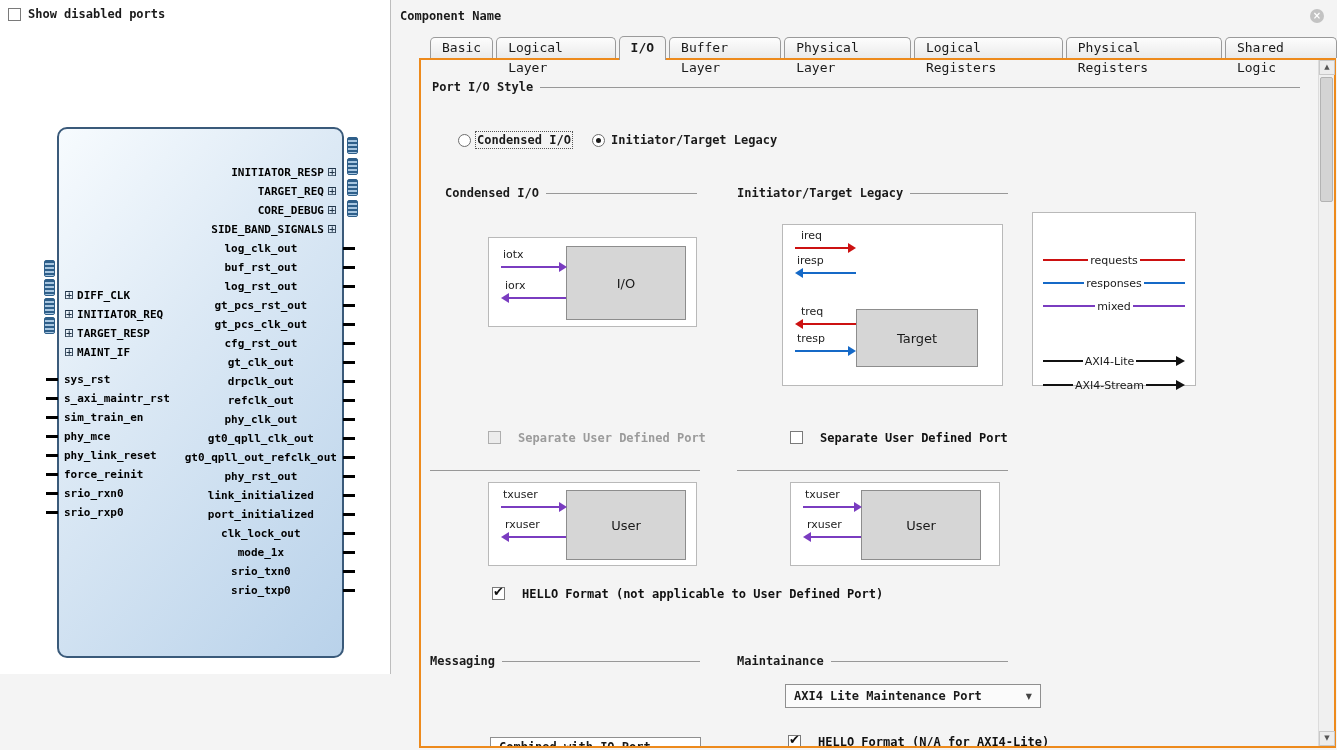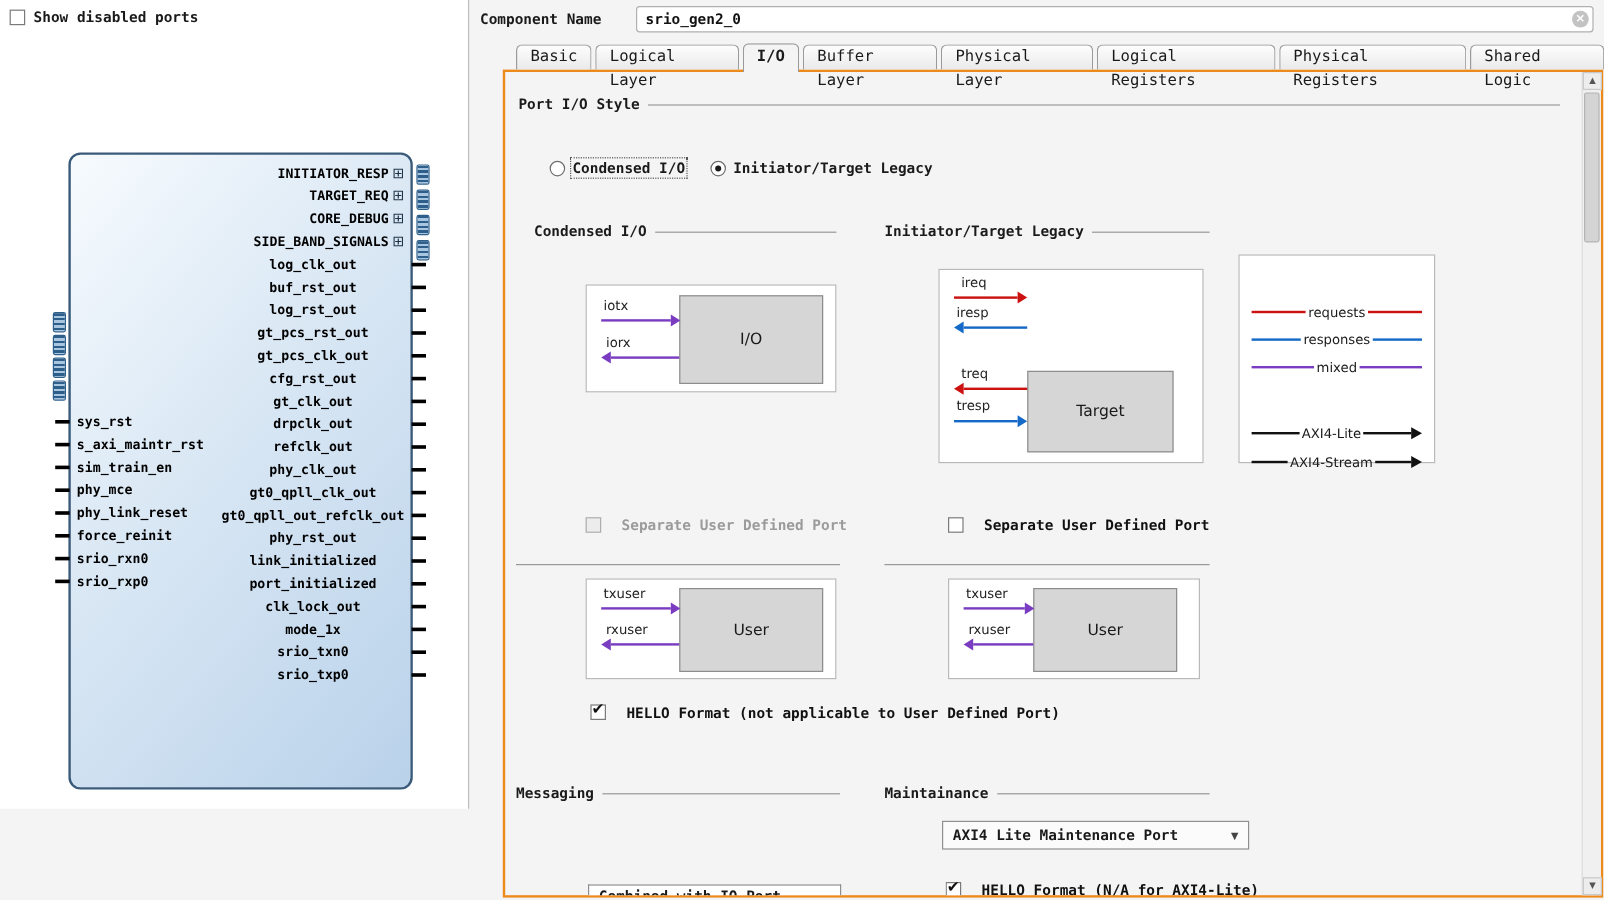"srio_gen2_0" input { html: <input> -> none }
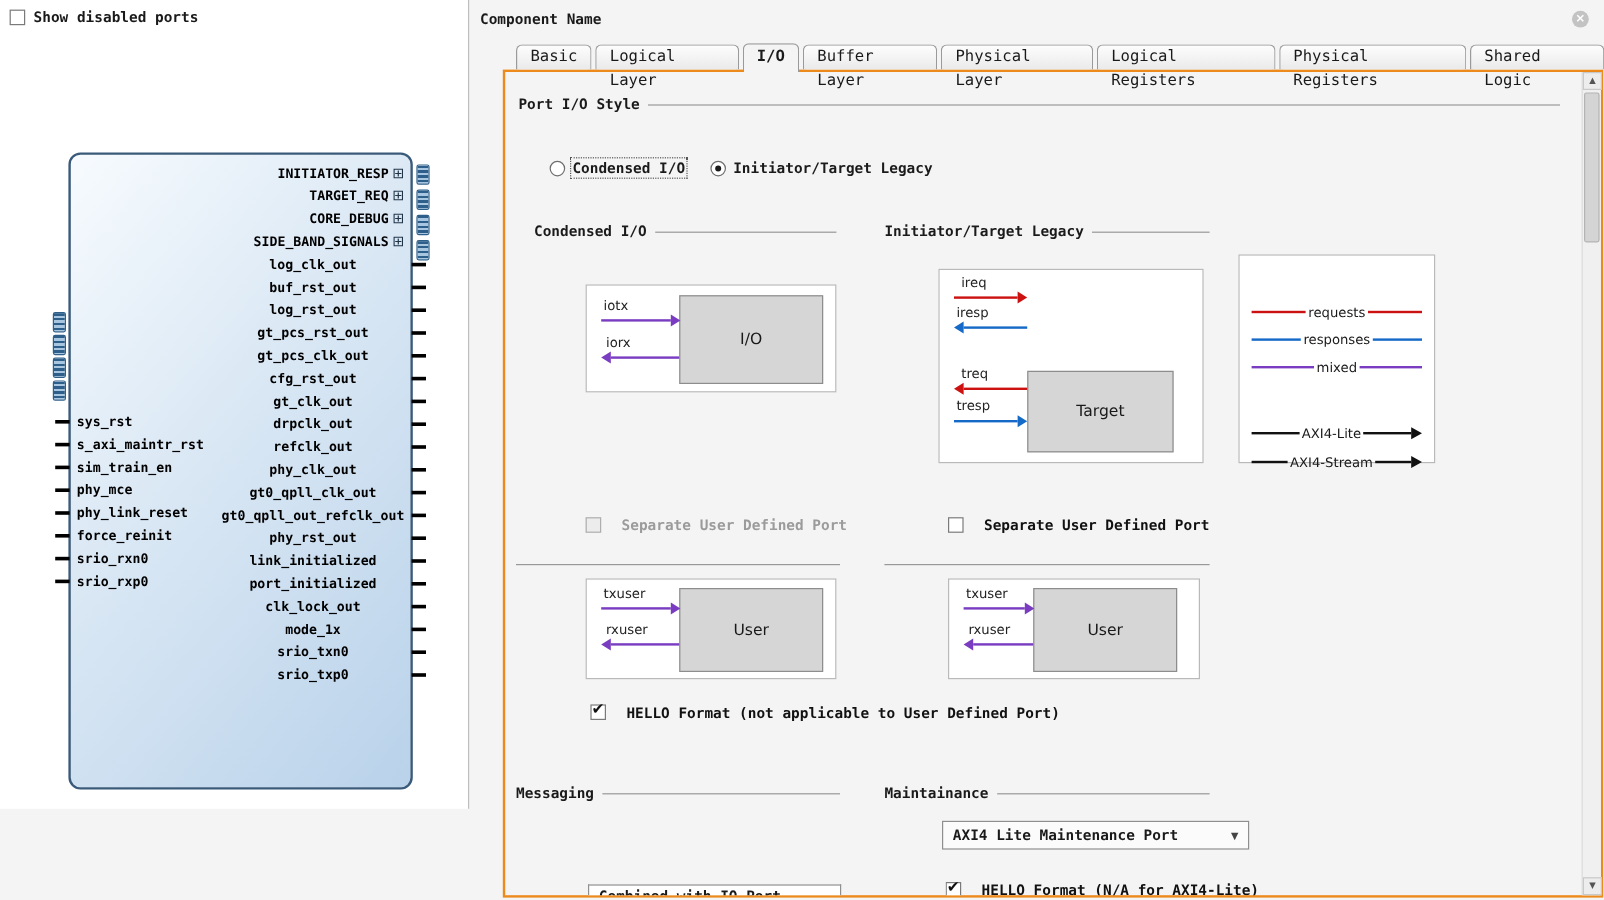"INITIATOR_RESP ⊞" .plist { margin-top: none -> 28px }
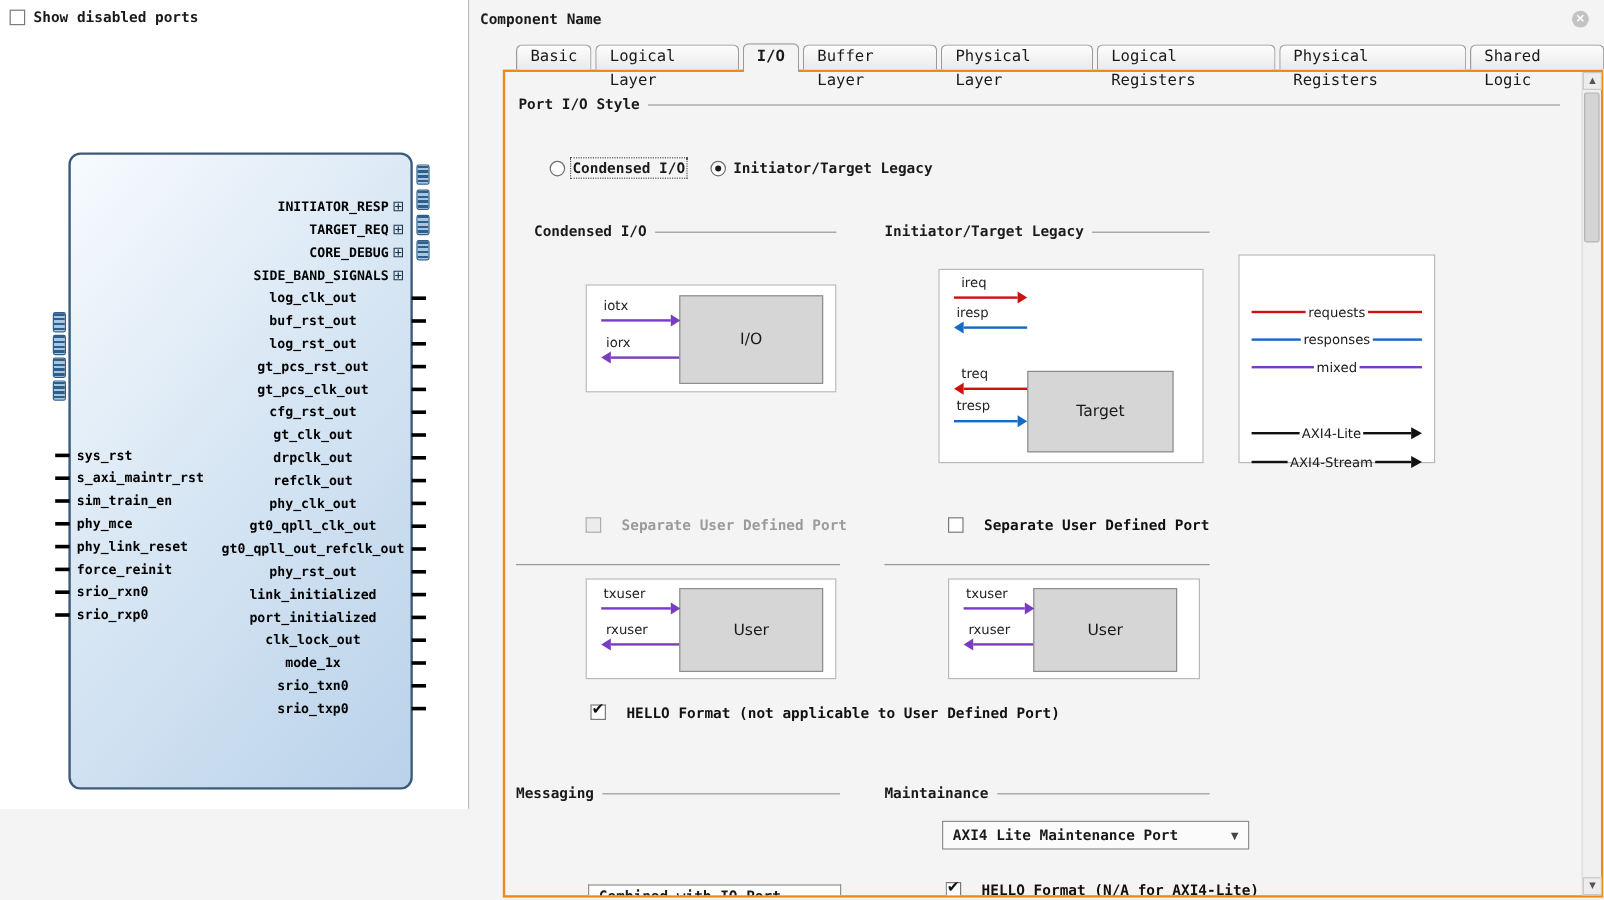"⊞ DIFF_CLK" div.plist { html: none -> <div> <div> <span>⊞</span><span>DIFF_CLK</span> </div> <div> <span>⊞</span><span>INITIATOR_REQ</span> </div> <div> <span>⊞</span><span>TARGET_RESP</span> </div> <div> <span>⊞</span><span>MAINT_IF</span> </div> </div> }
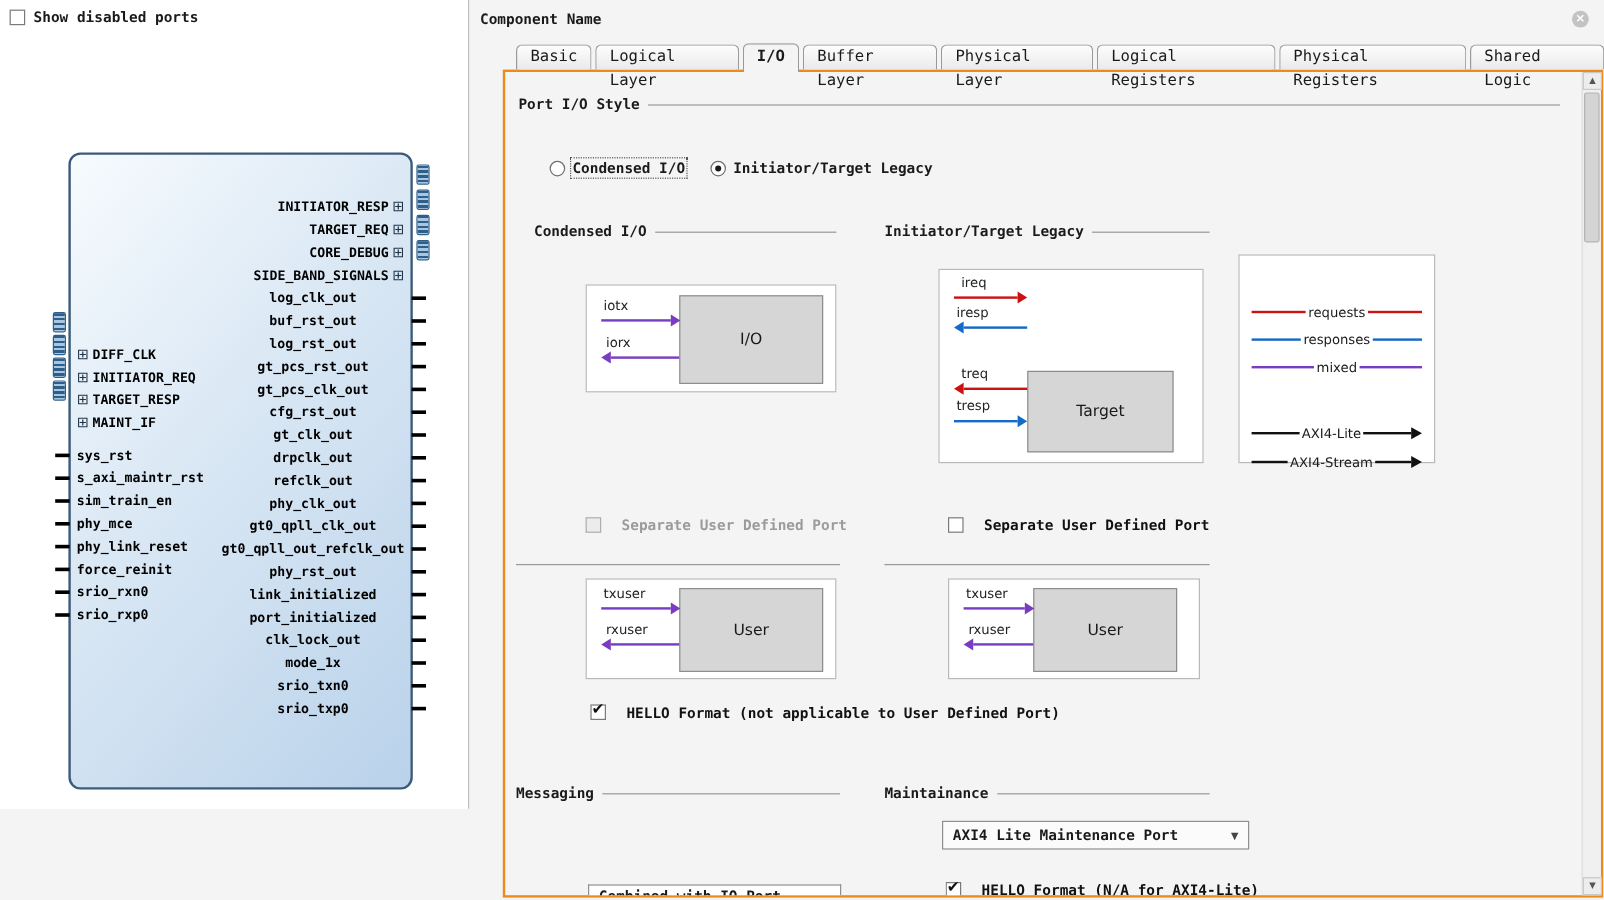"Target" div.gblock { height: 68px -> 58px }
